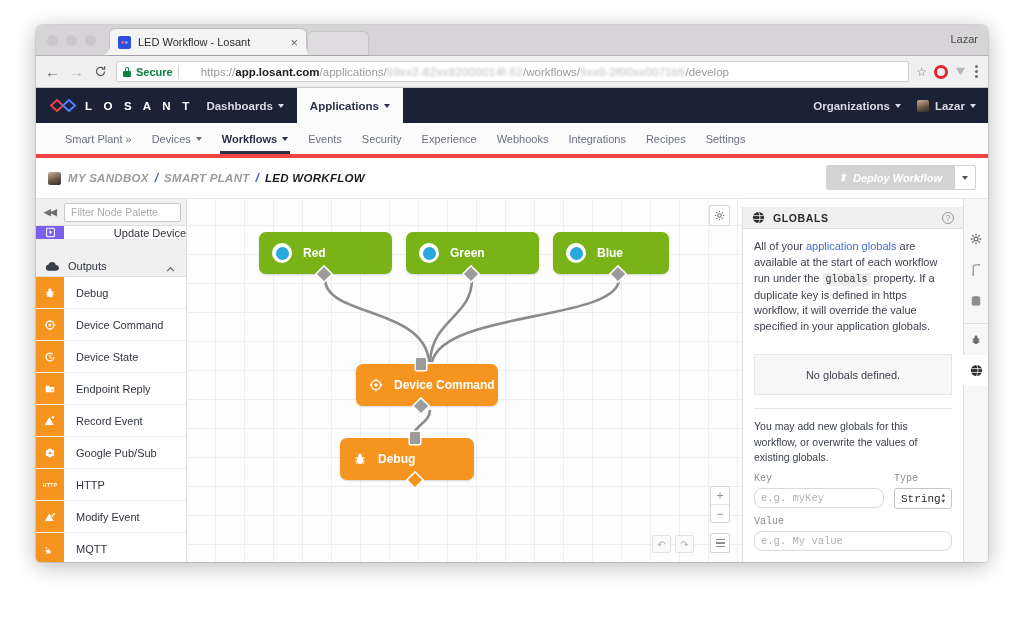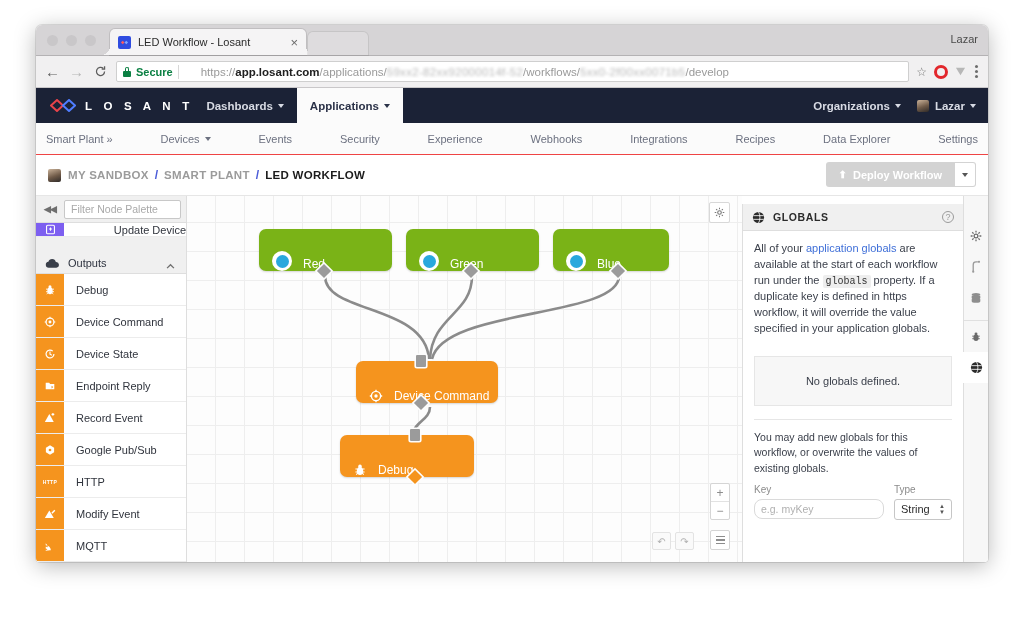"Smart Plant »" .subnav { border-bottom: 1px solid #ef4444 -> 4px solid #ef4444; justify-content: space-between -> none; padding-left: 0 -> 19px }
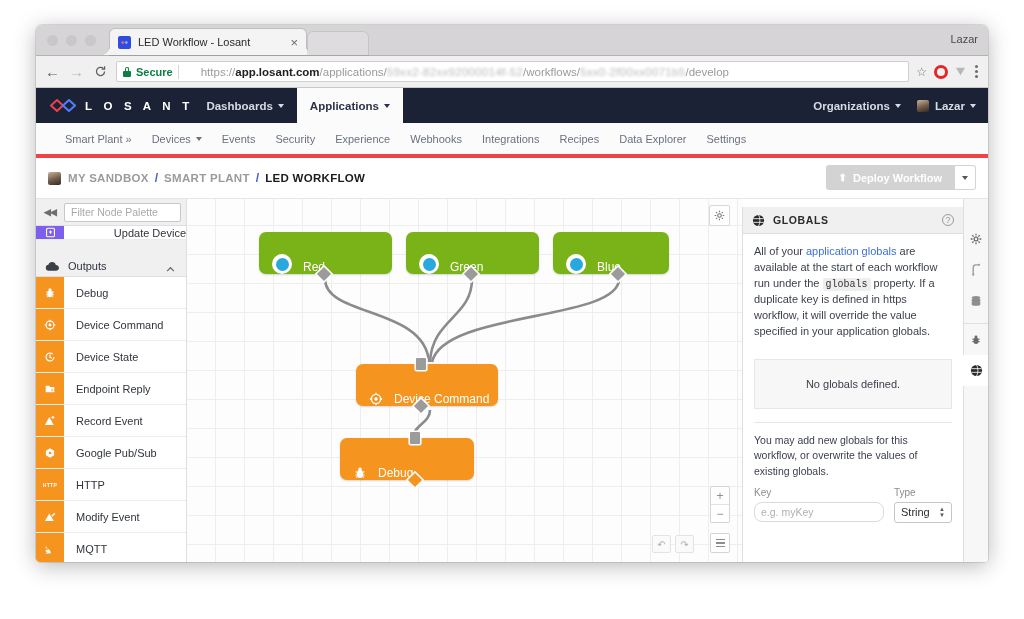"Workflows" span.item { html: none -> <span> <span>Workflows</span> <i></i> </span> }
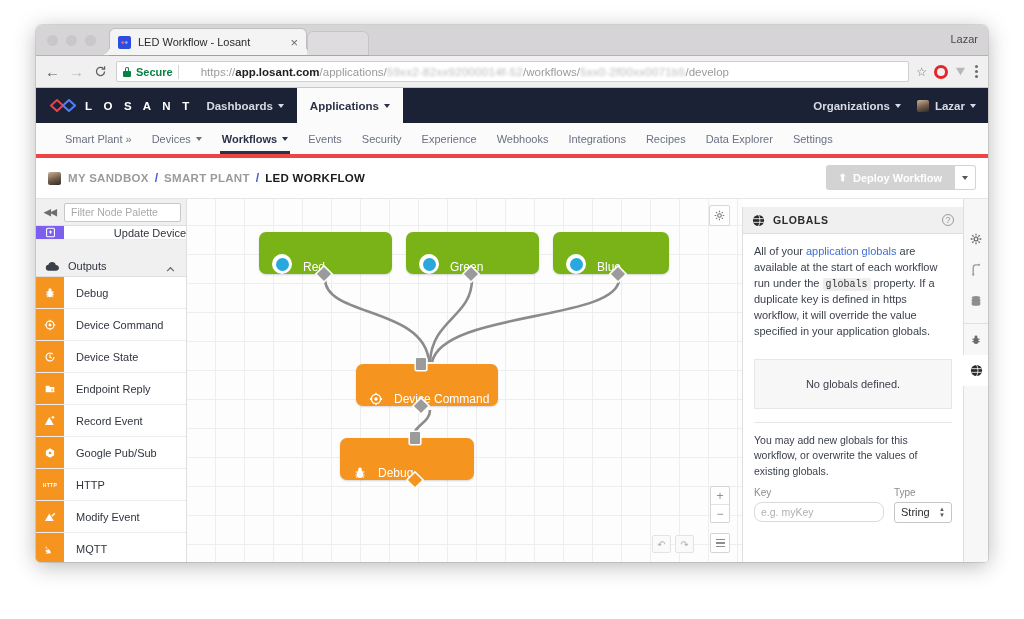"Data Explorer" span.item { html: <span> <span>Data Explorer</span> </span> -> none }
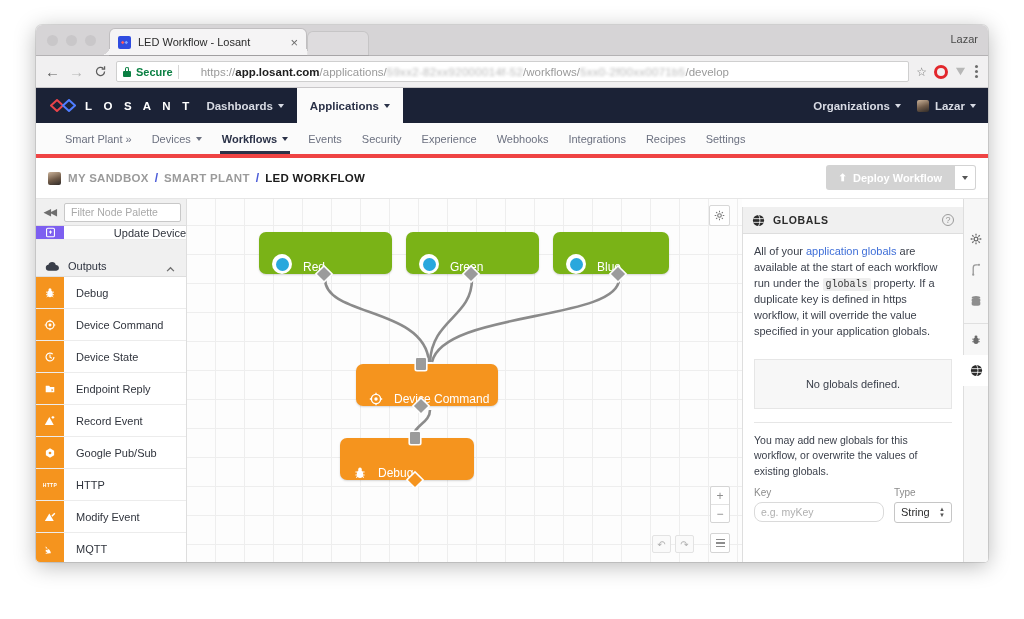"MY SANDBOX" .crumbbar { font-style: none -> italic }
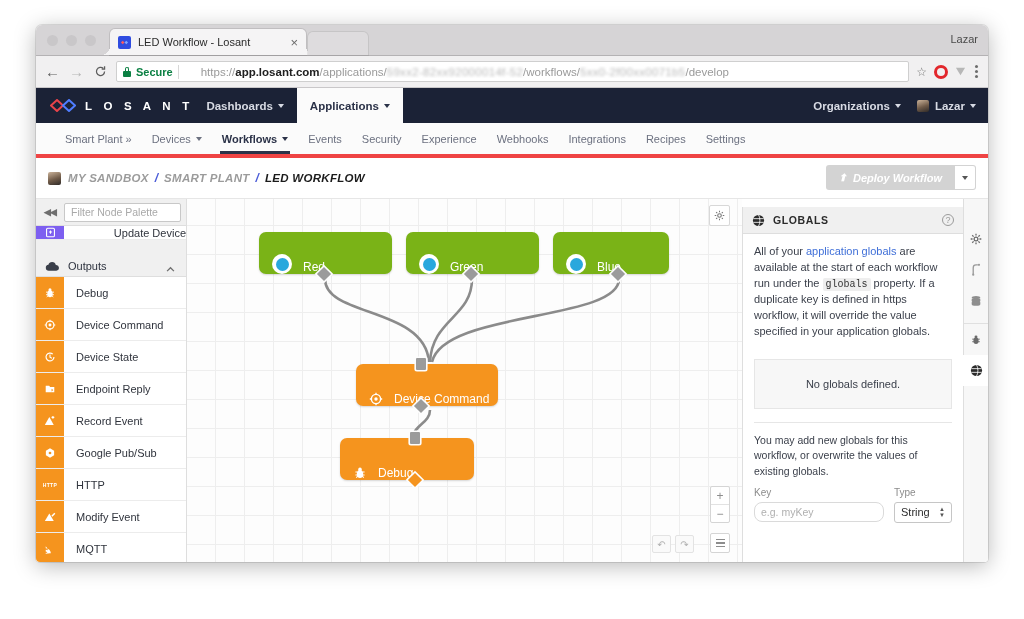"Red" .node { align-items: flex-end -> center; font-weight: normal -> bold }
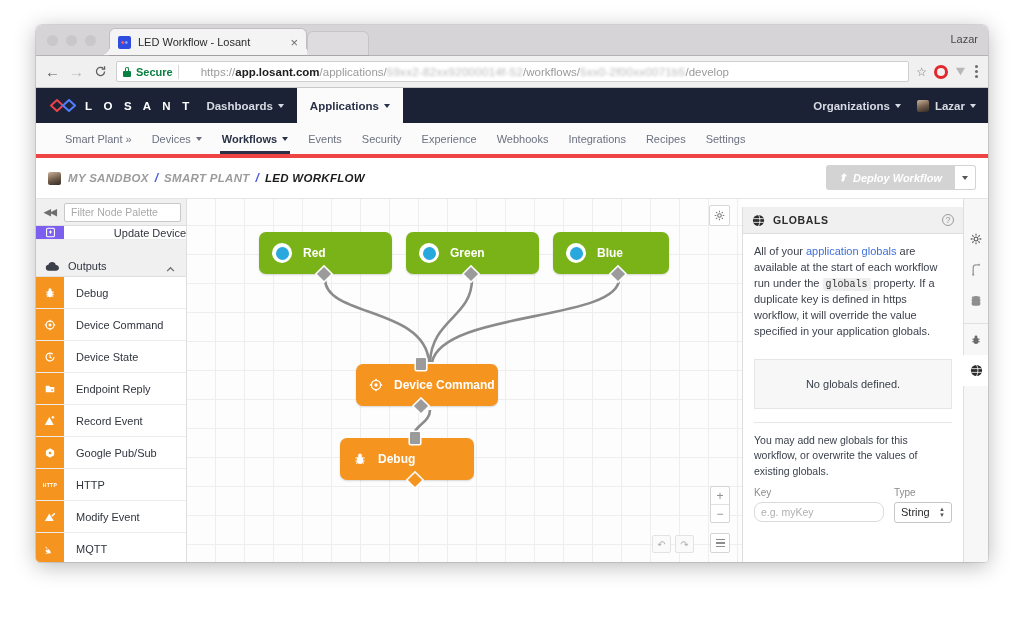"Key" .gform { font-family: none -> Liberation Mono, monospace }
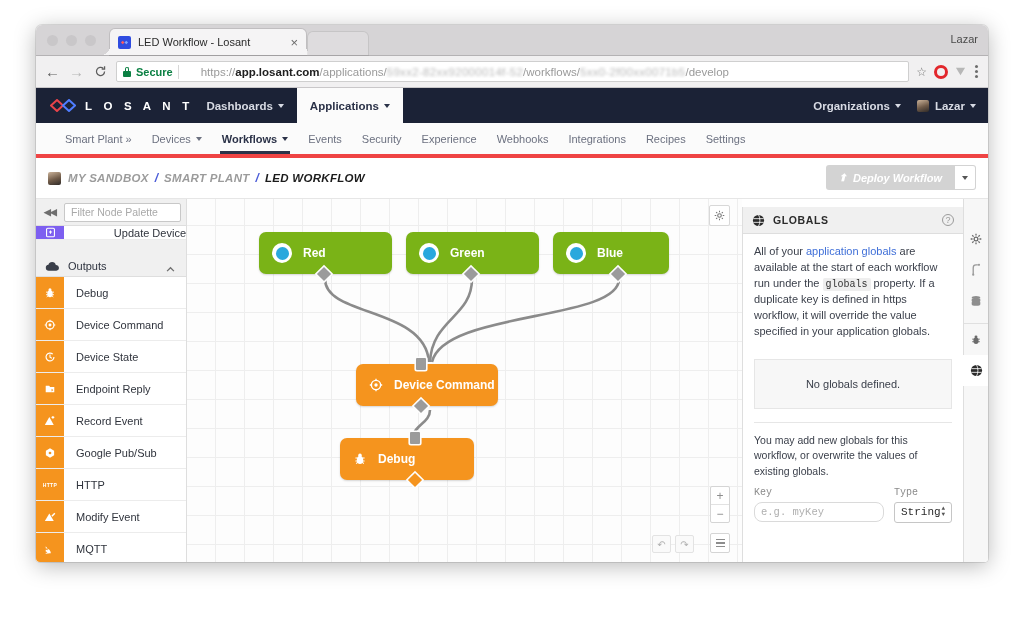"Value" div { html: none -> <div> <div>Value</div> <div>e.g. My value</div> </div> }
